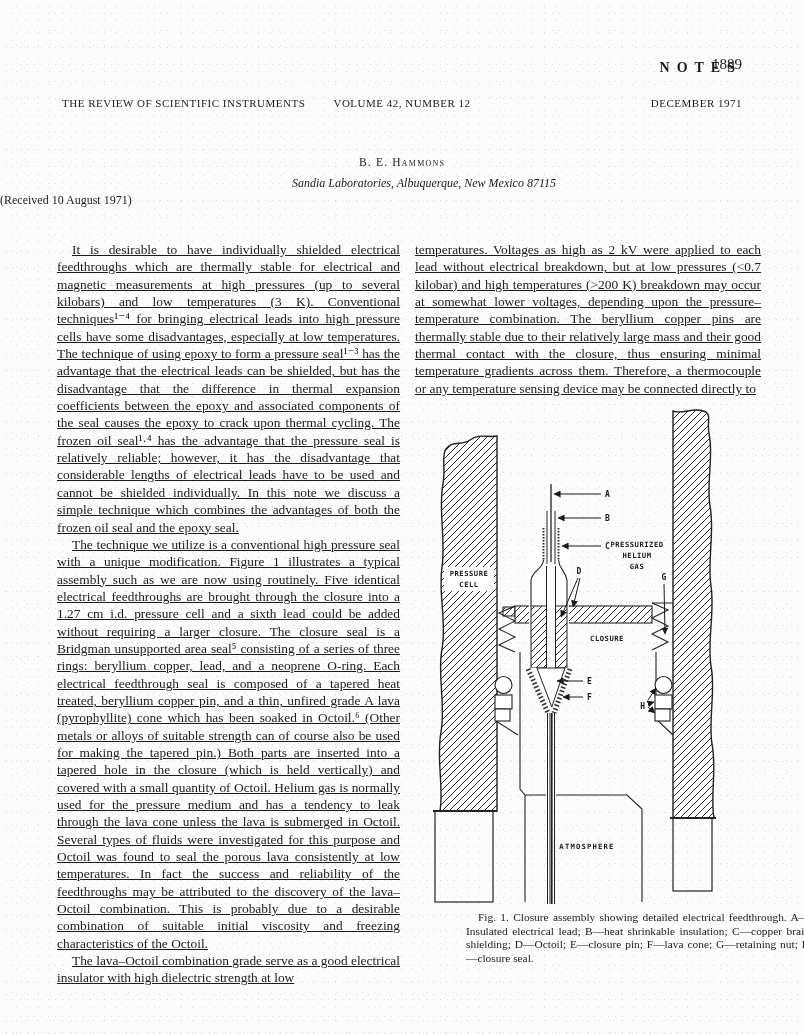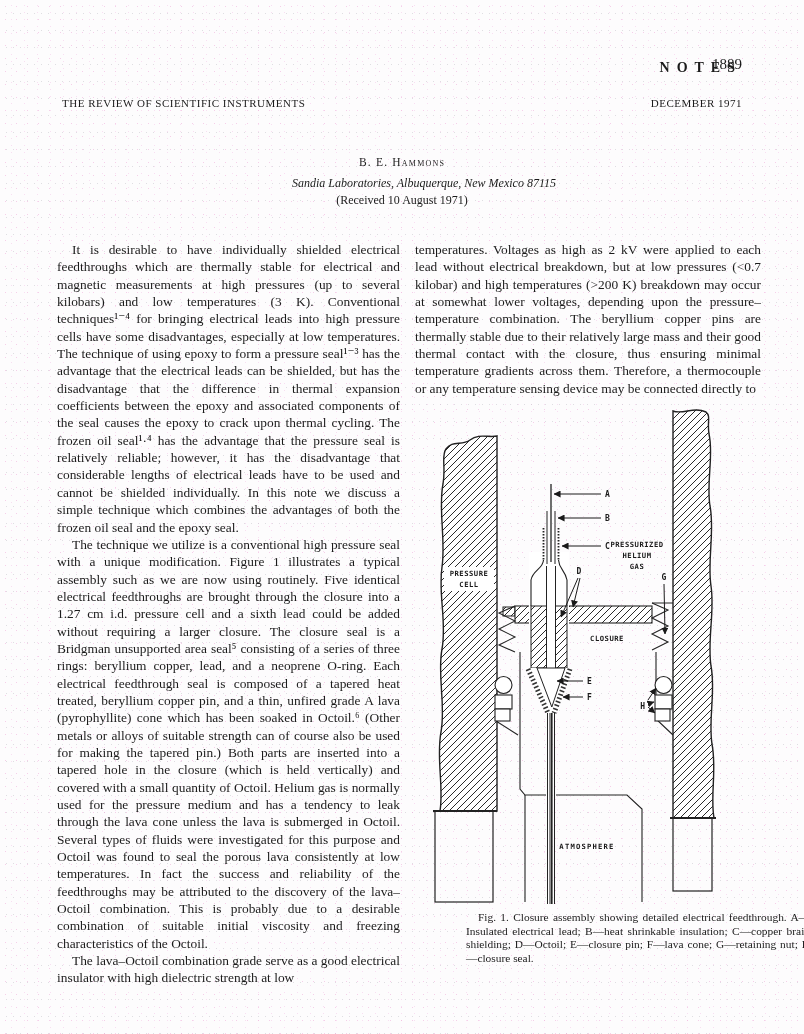"VOLUME 42, NUMBER 12" span.jl-center { html: none -> <span>VOLUME 42, NUMBER 12</span> }
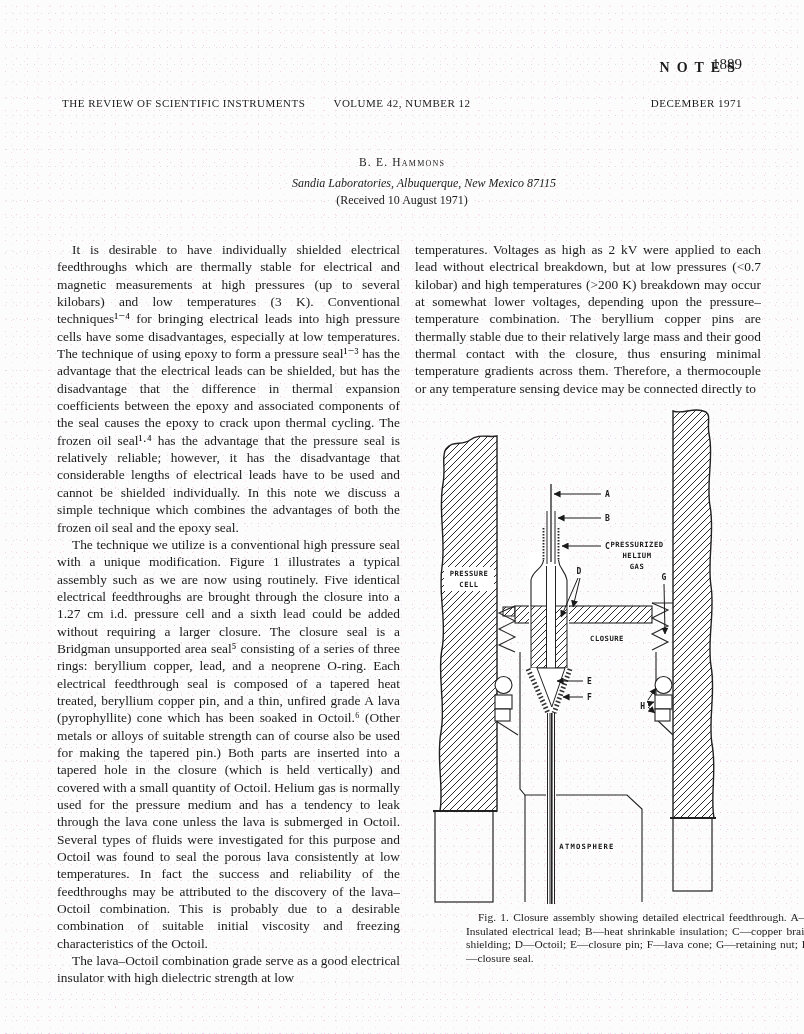"(Received 10 August 1971)" .art-received { text-align: center -> none }
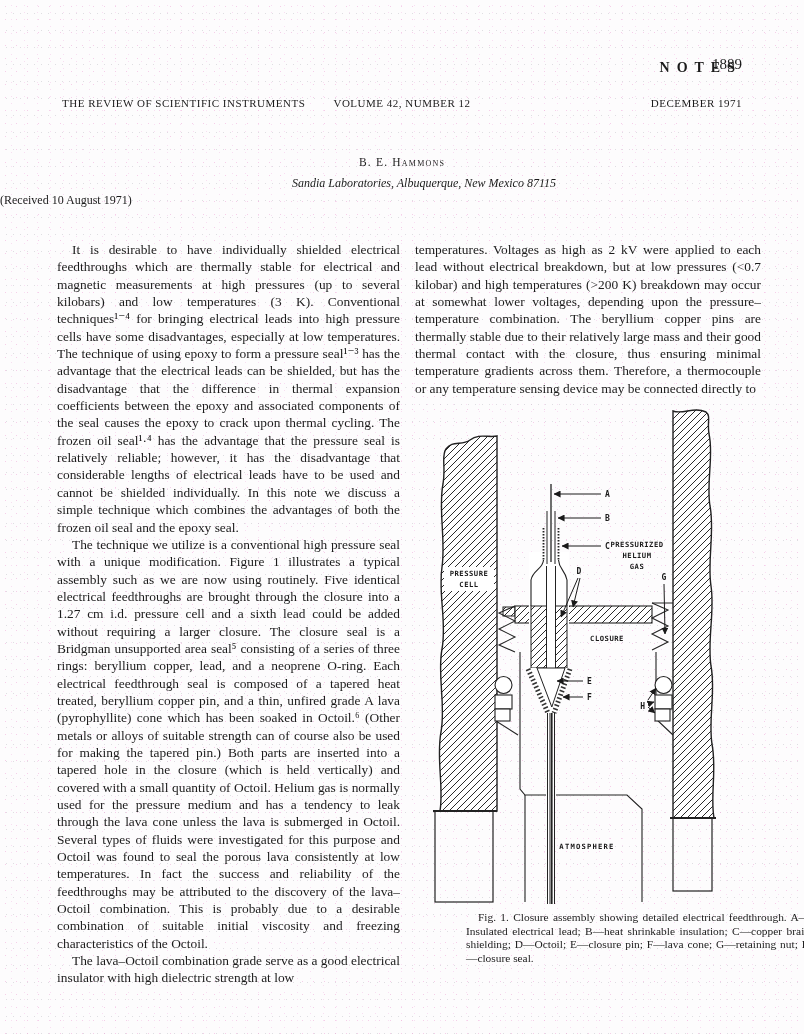"It is desirable to have" .col { text-decoration: none -> underline }
